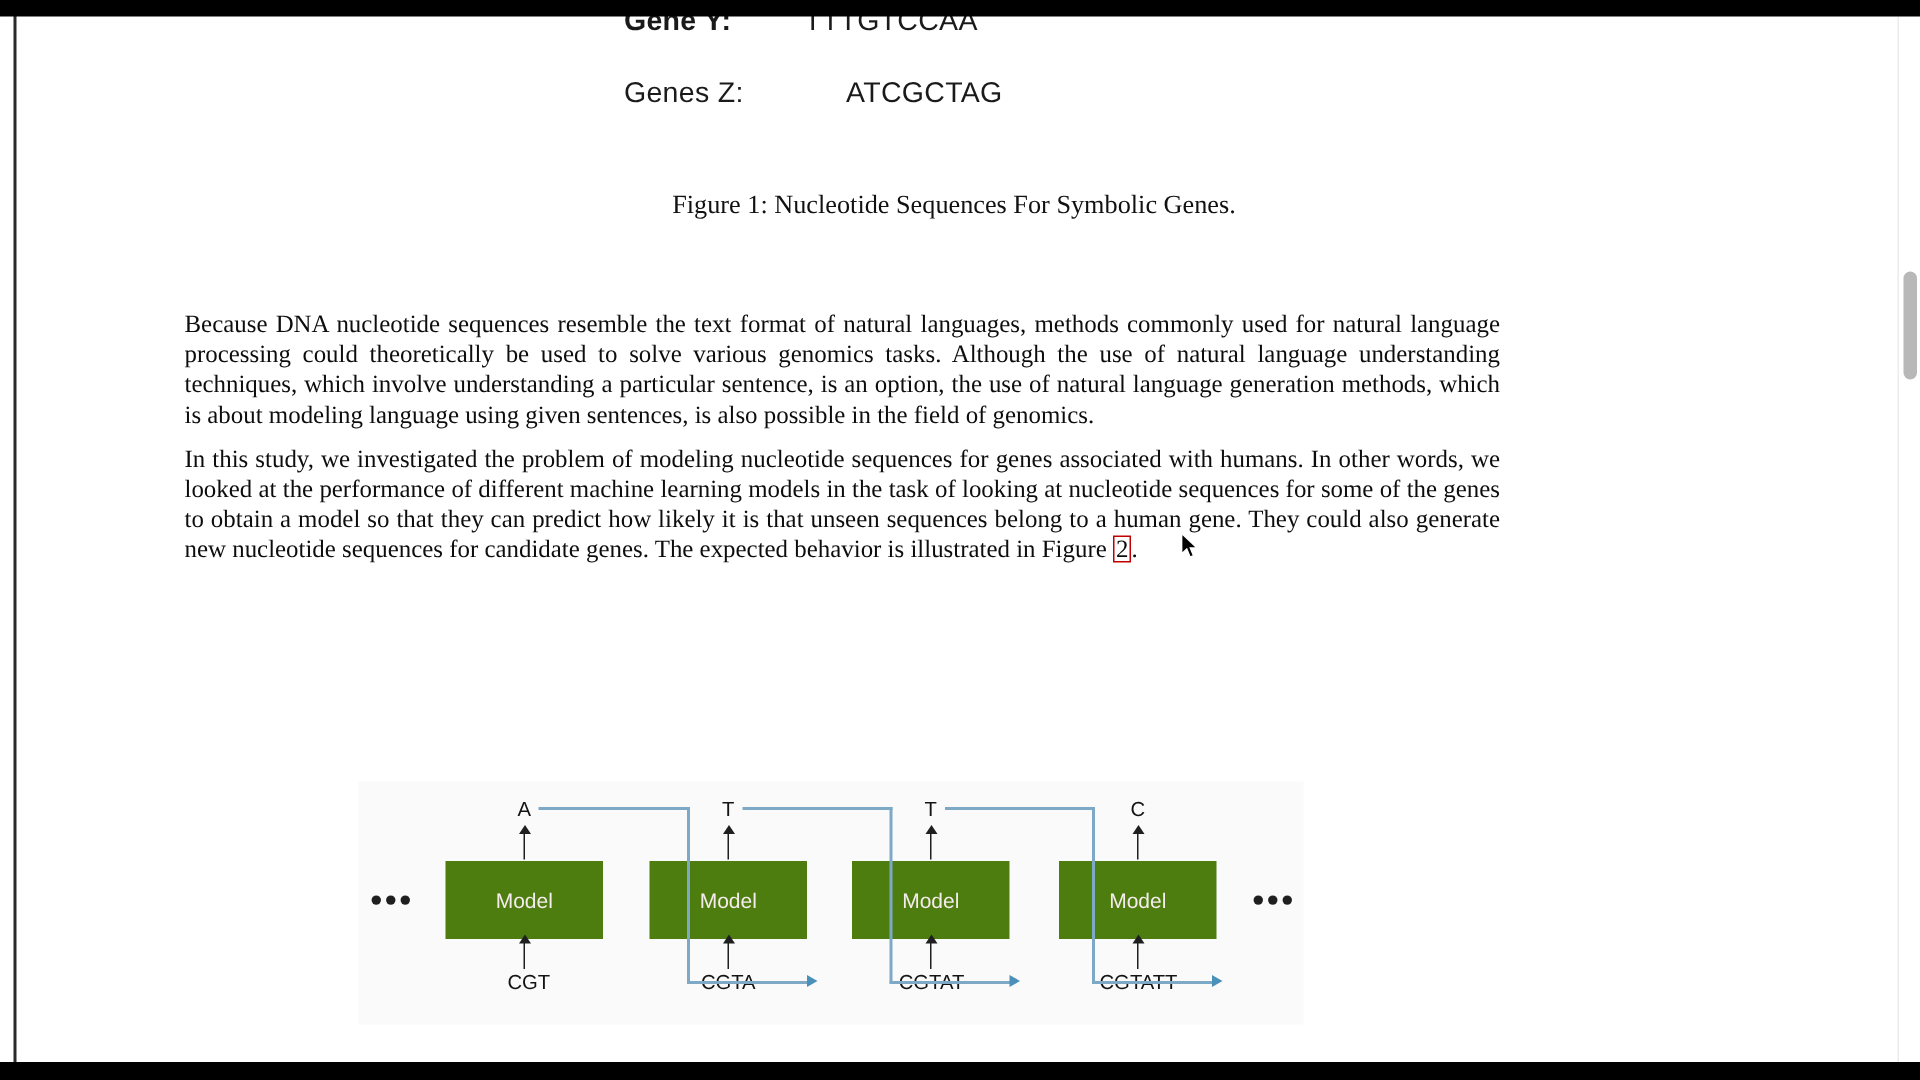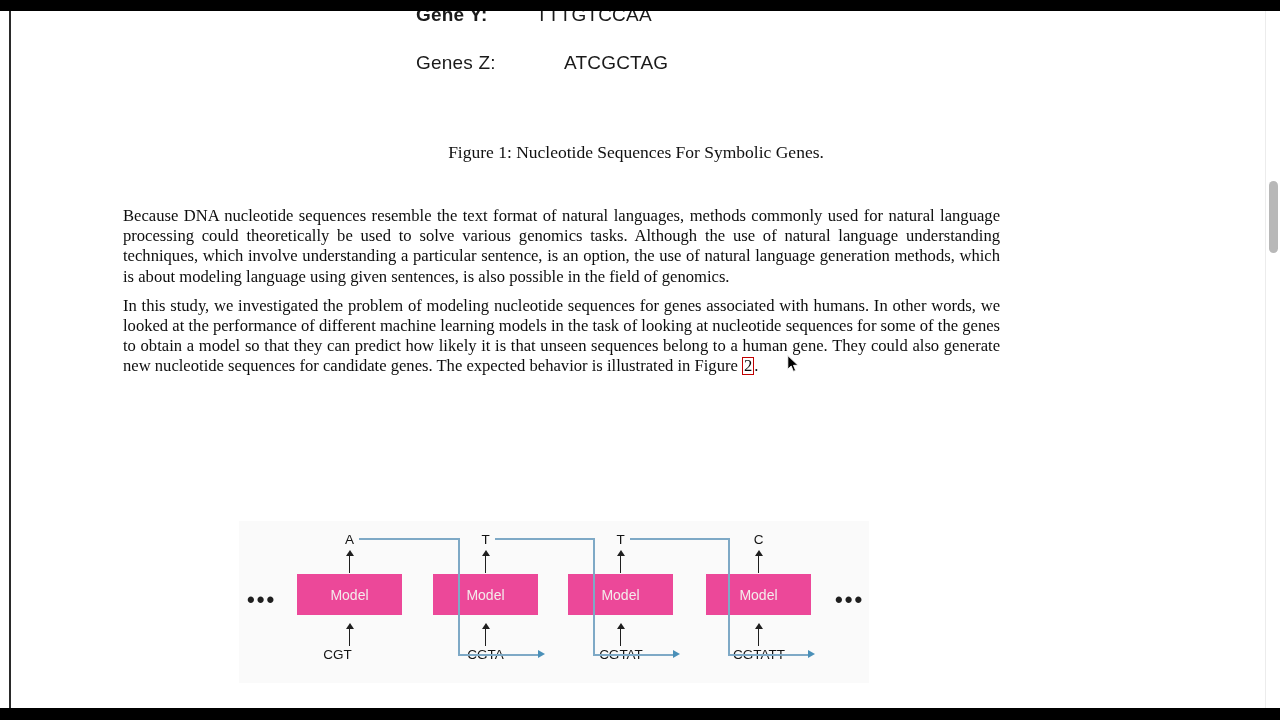"Figure 1: Nucleotide Sequences For" div.fig-caption { margin-top: 16px -> none }
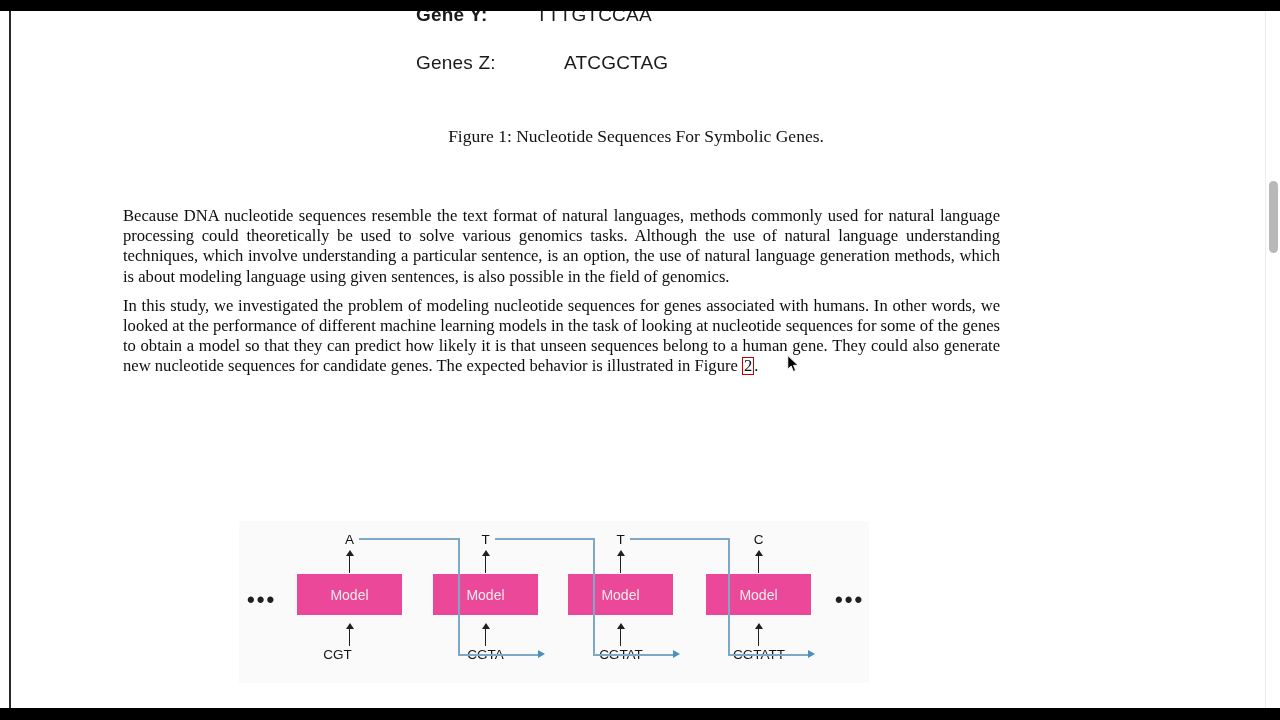"Model" .model-box { background: #ec4899 -> #4d7c0f; height: 41px -> 52px }
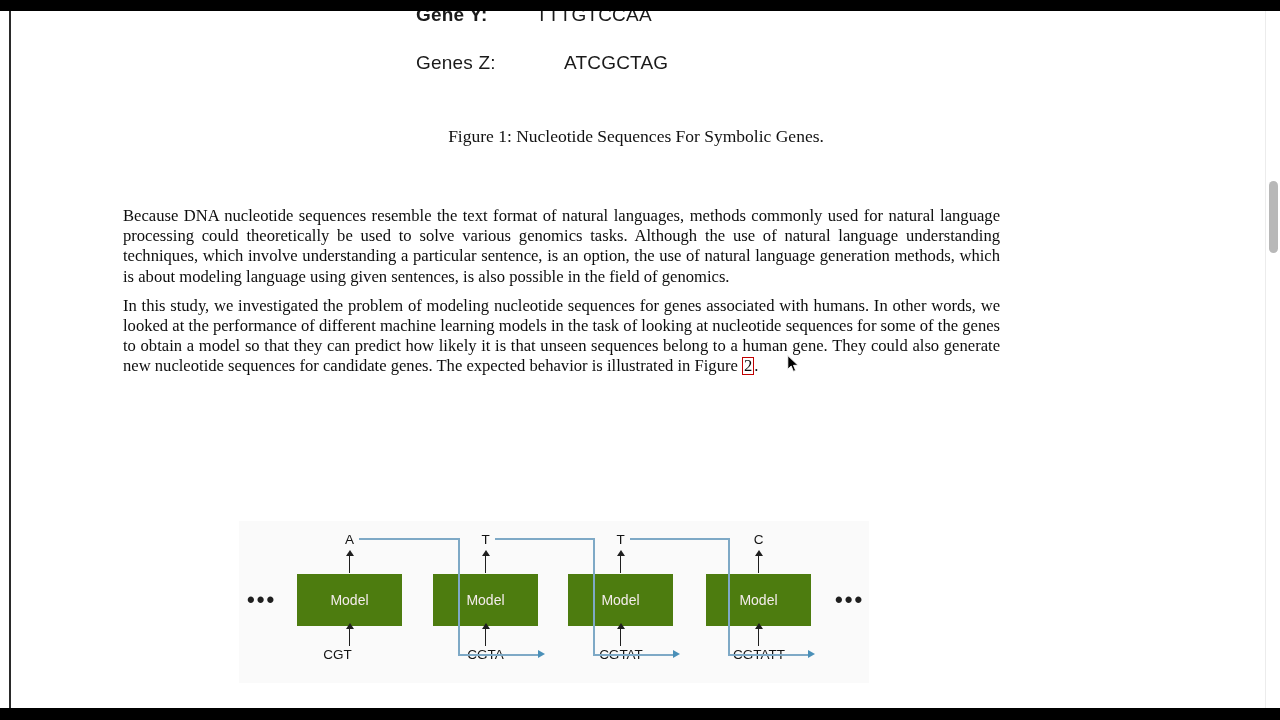"CGT" div.in-seq { left: 66px -> 81px }
